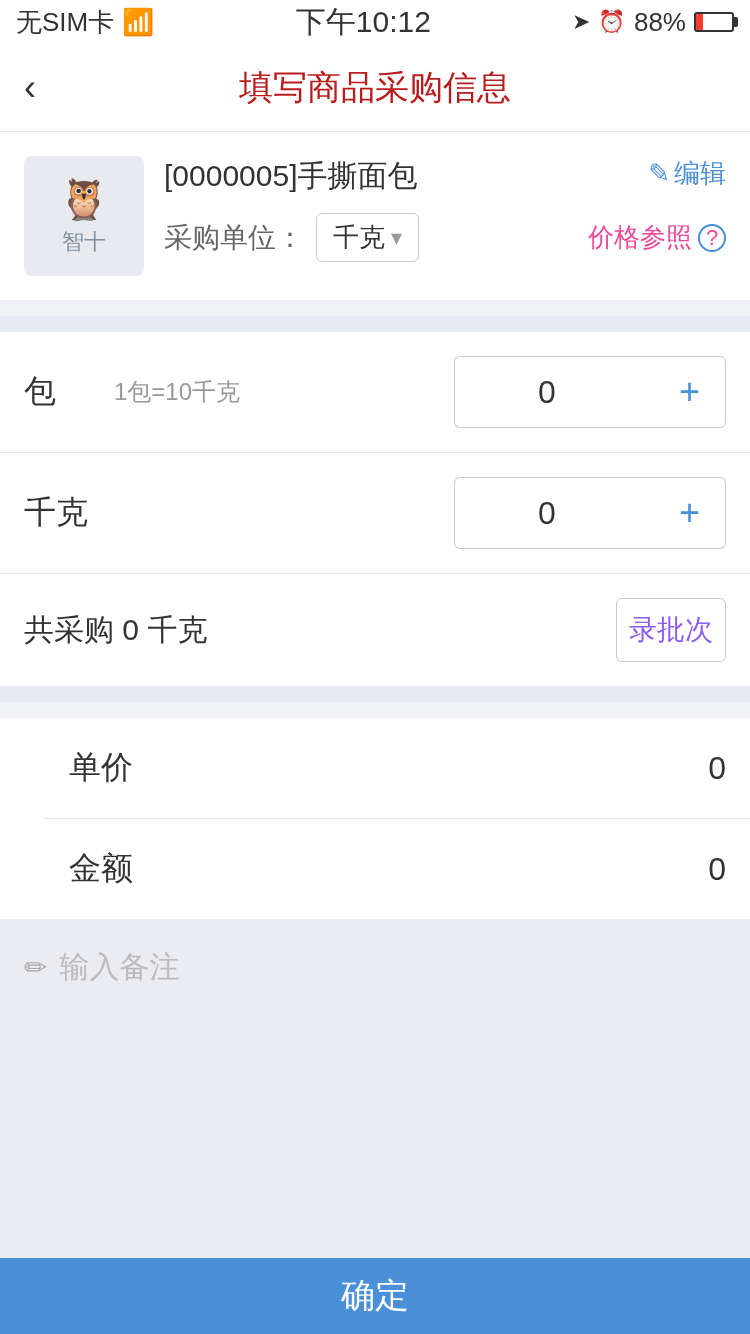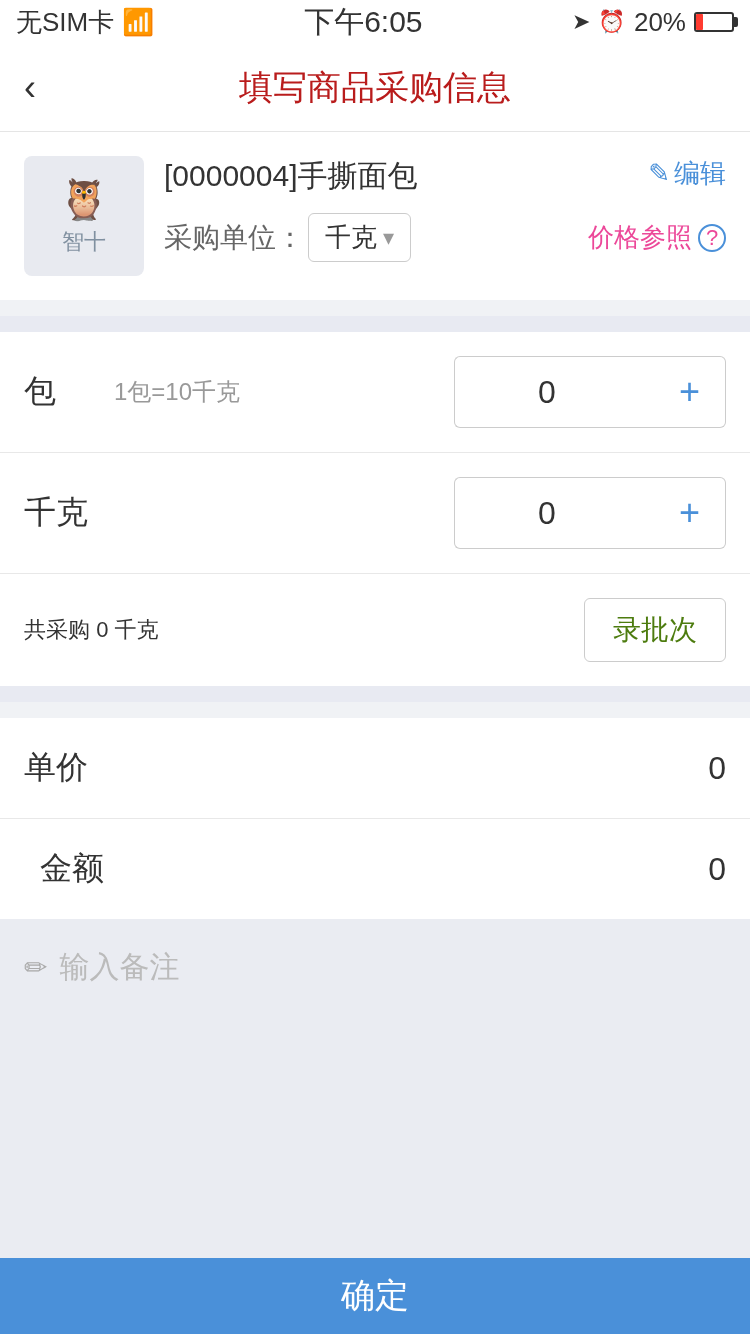"下午6:05" div.status-center { text: 6:05 -> 10:12 }
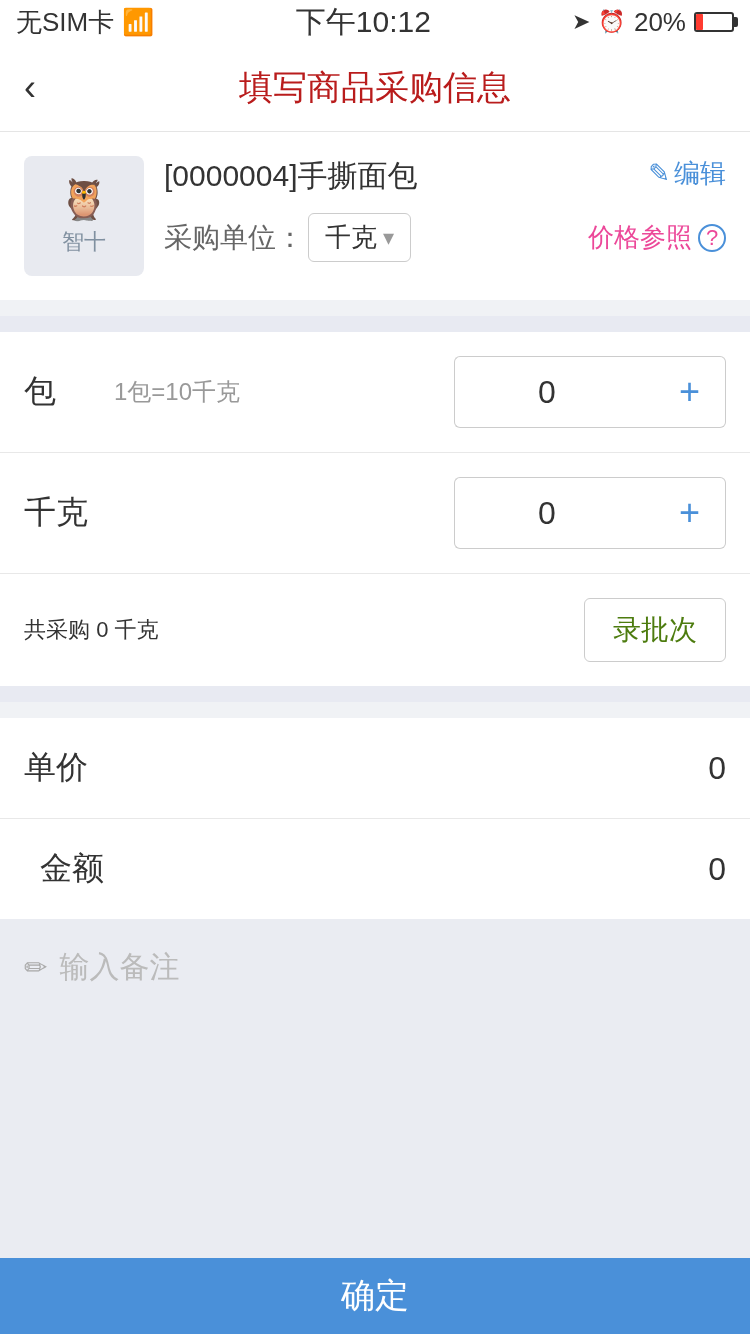"20%" span { text: 20% -> 88% }
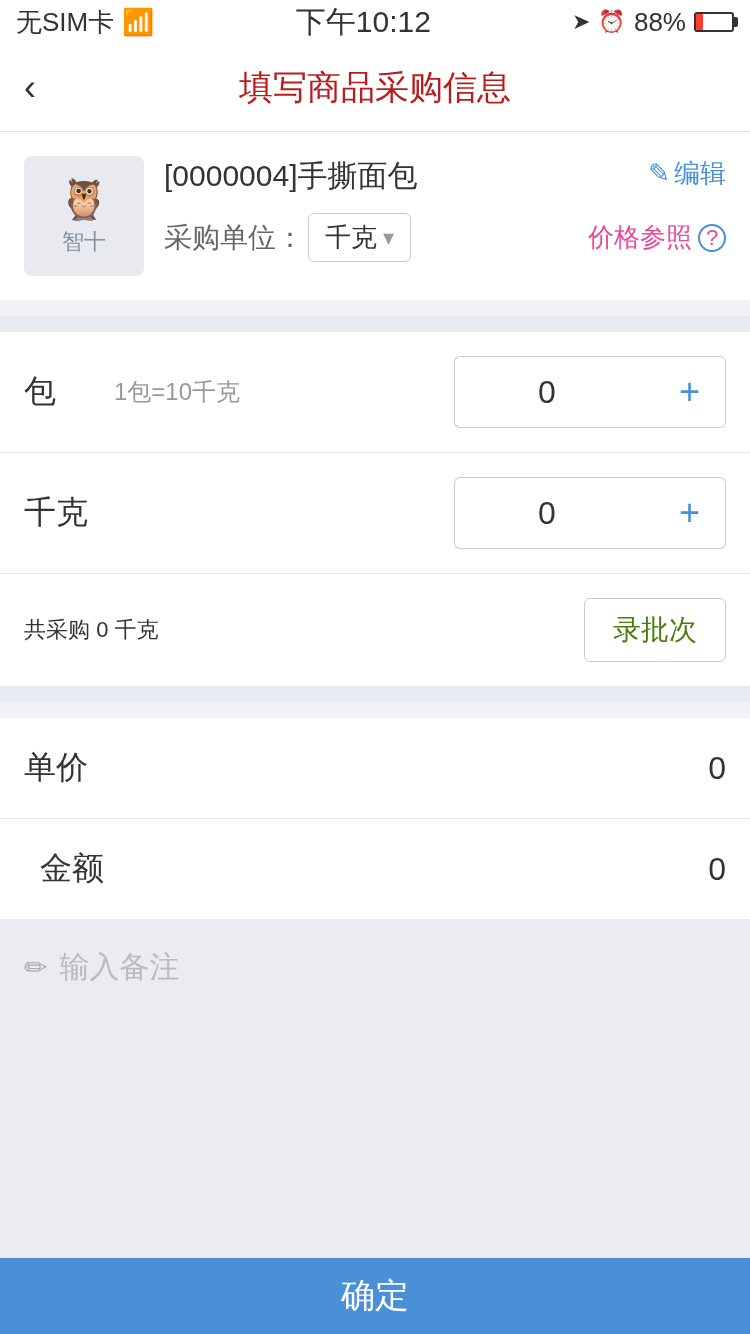"[0000004]手撕面包" div.product-name { text: 0000004 -> 0000005 }
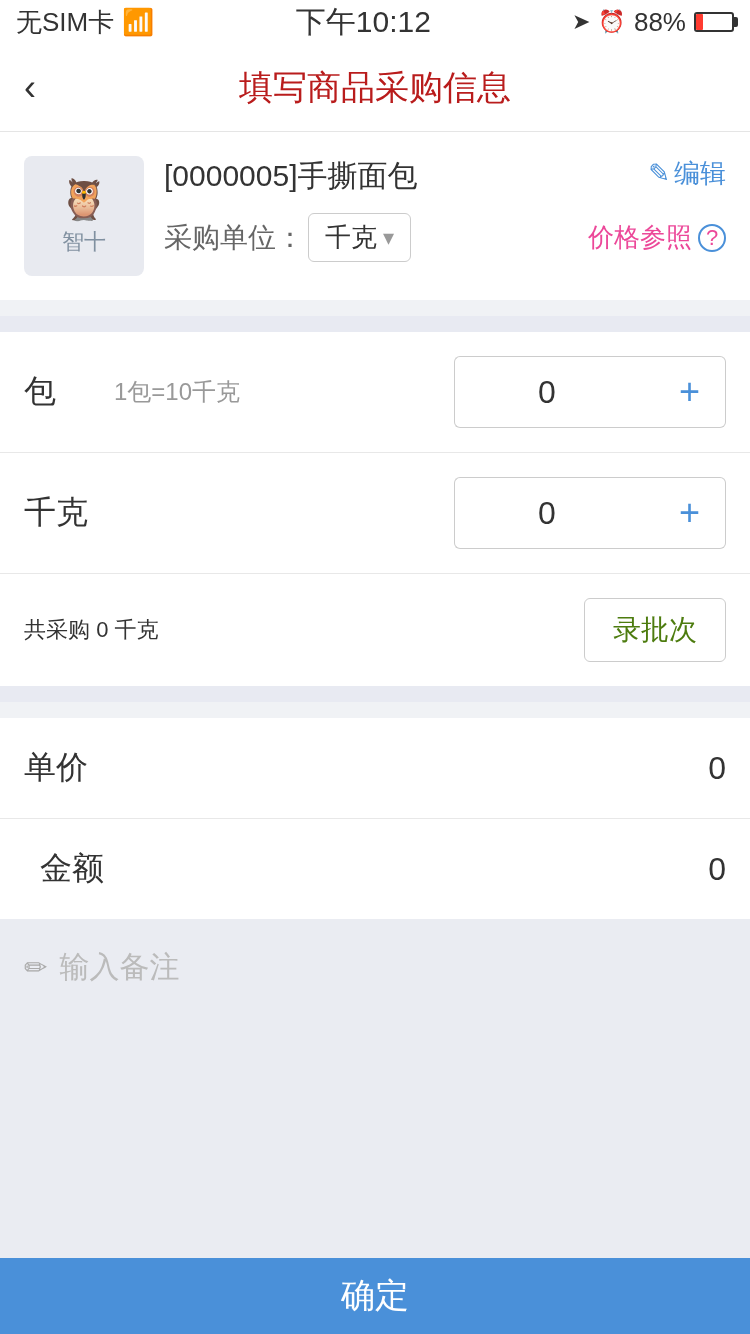"采购单位：" .unit-row { gap: 4px -> 12px }
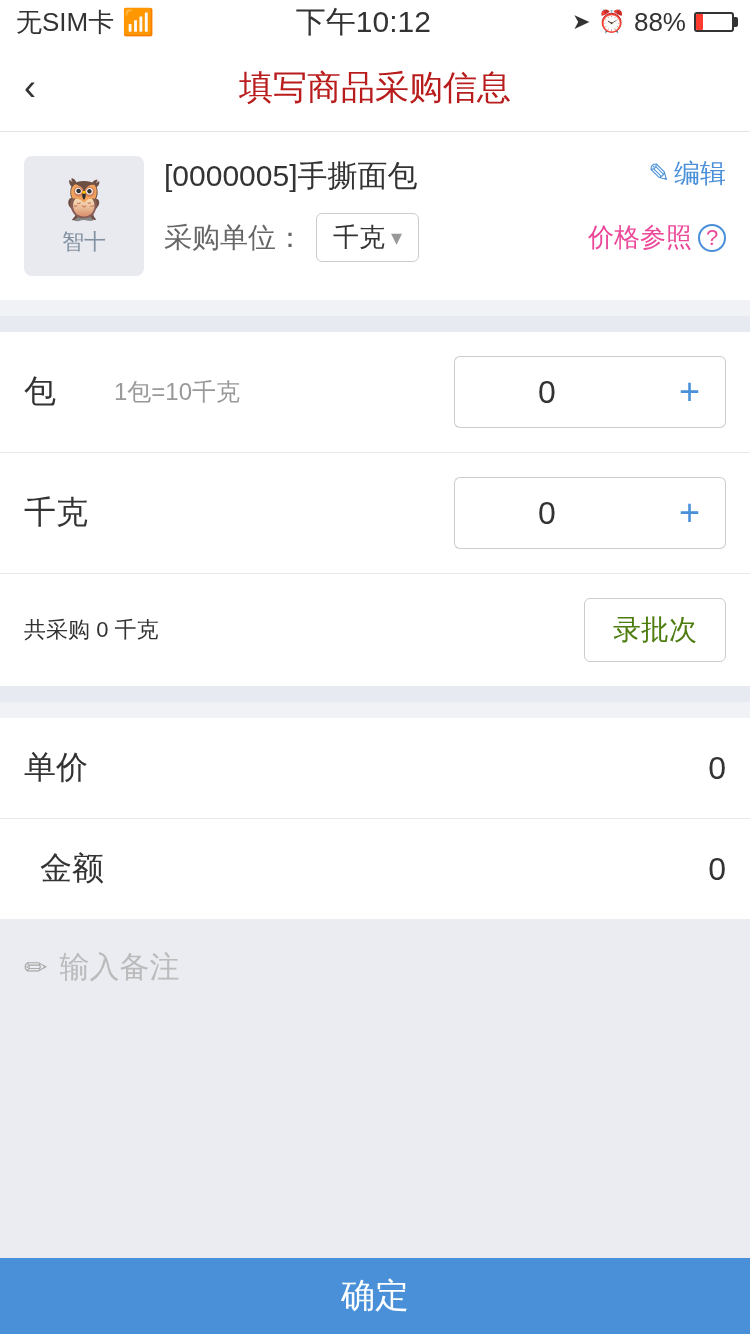"共采购 0 千克" .total-label { font-size: 22px -> 30px }
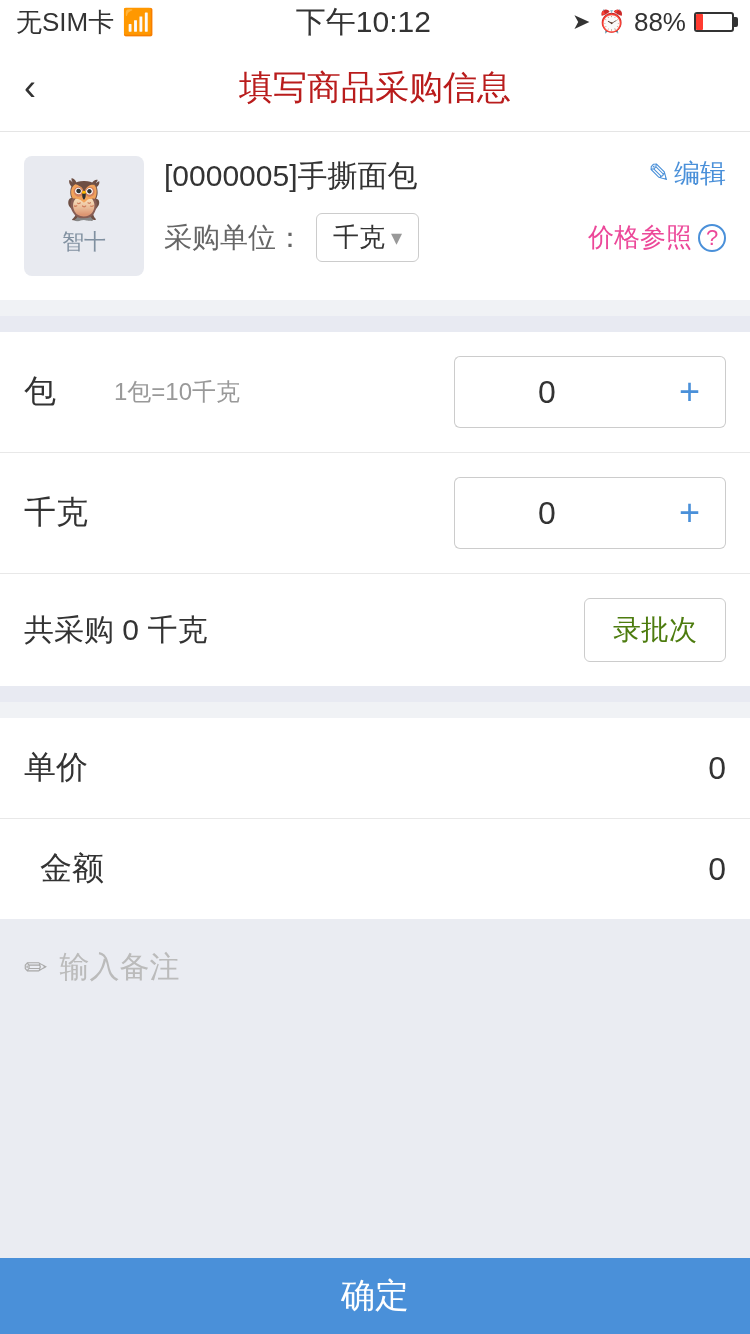"录批次" .record-batch-btn { color: #4d7c0f -> #8b5cf6; padding: 12px 28px -> 12px 12px }
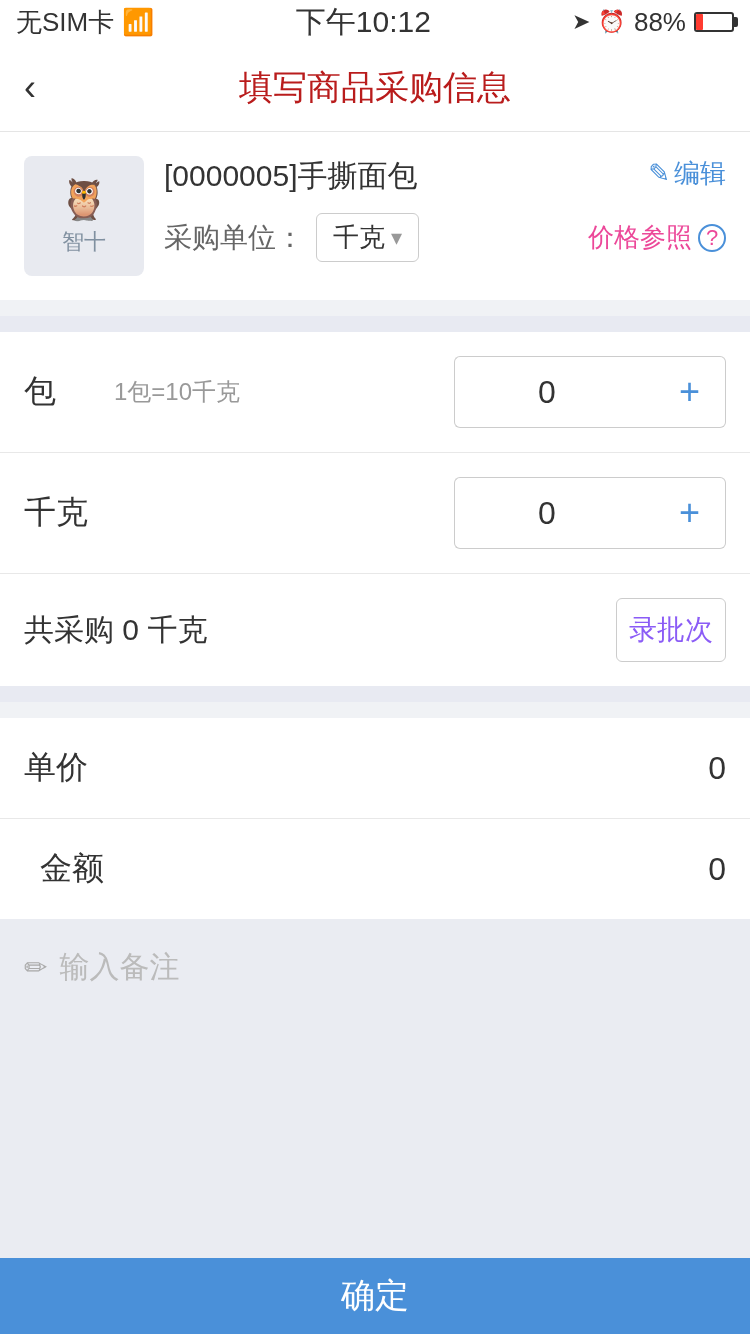"单价" .info-section { padding-left: none -> 45px }
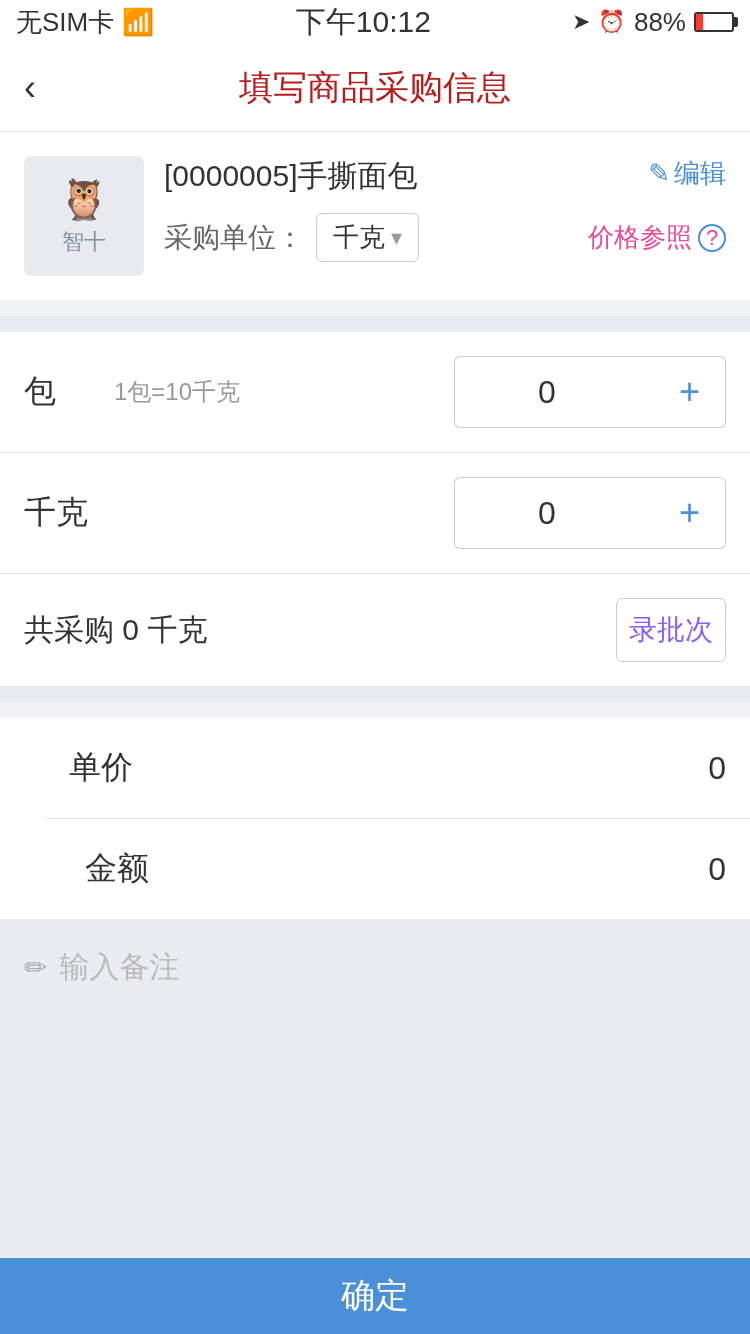"金额" .info-row:last-child { text-align: right -> none }
